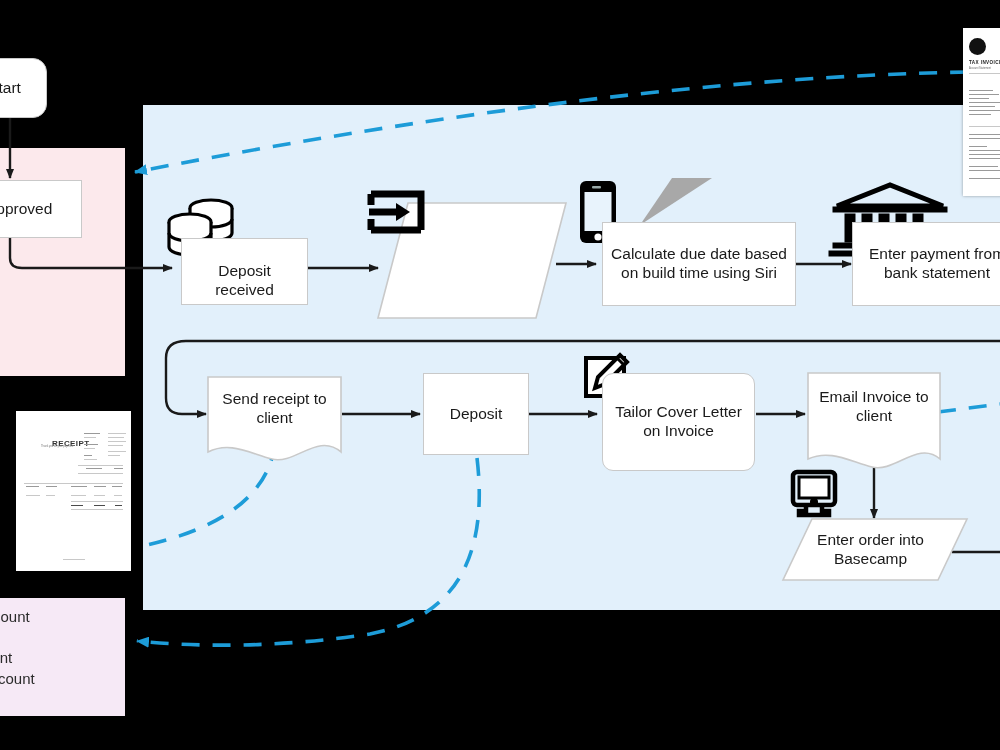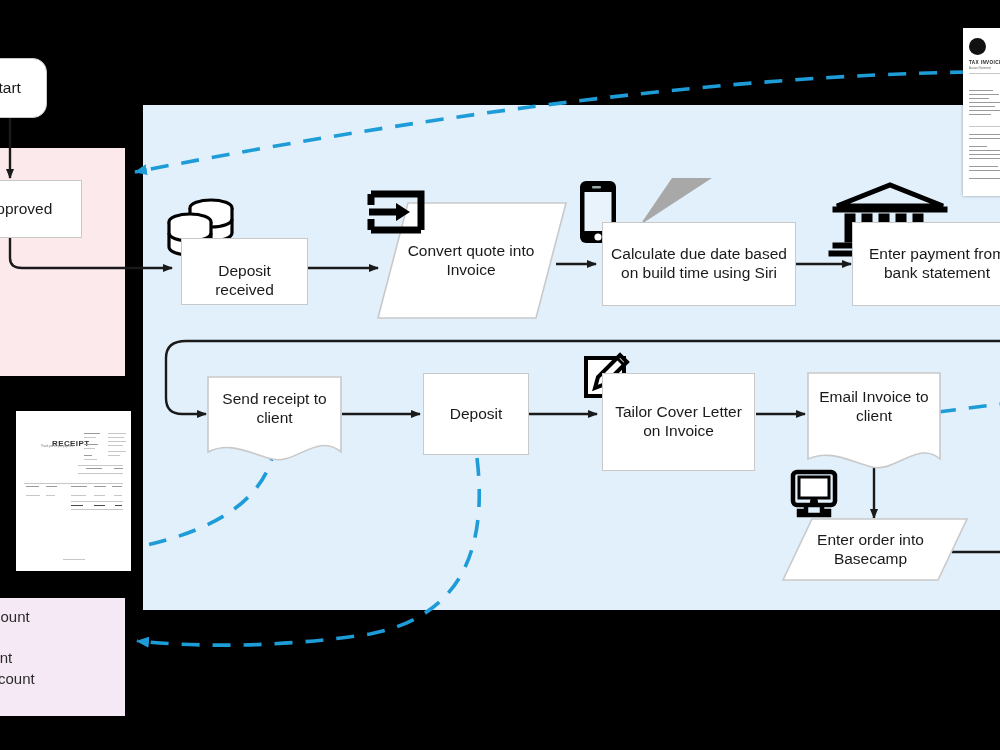"Convert quote into Invoice" div.node { html: <div> <span>Convert quote into Invoice</span> </div> -> none }
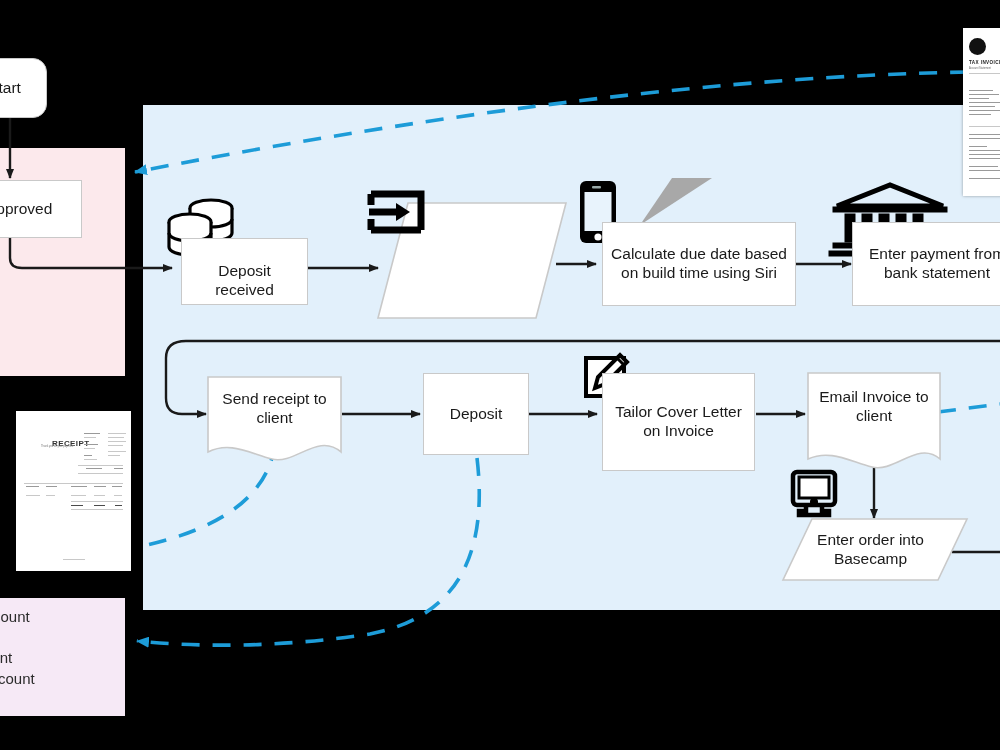"Tailor Cover Letter on Invoice" div.node { border-radius: none -> 11px }
